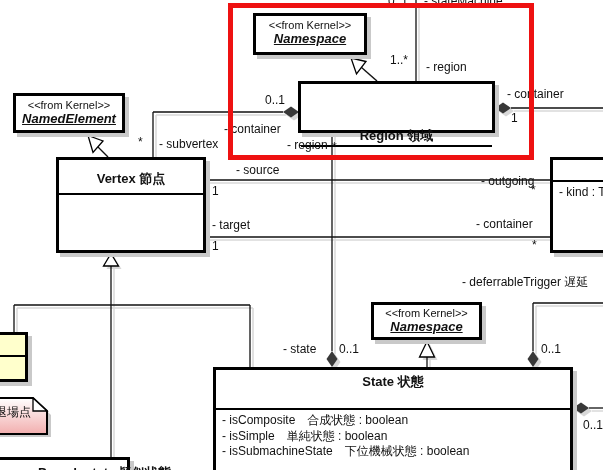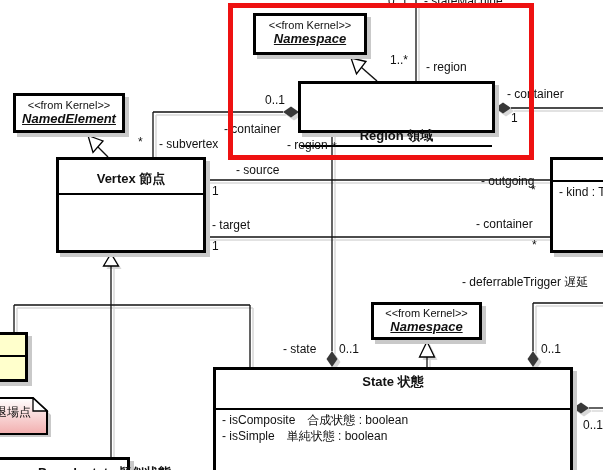"- isSubmachineState 下位機械状態 : boolean" div.attr-line { html: none -> <div>- isSubmachineState 下位機械状態 : boolean</div> }
